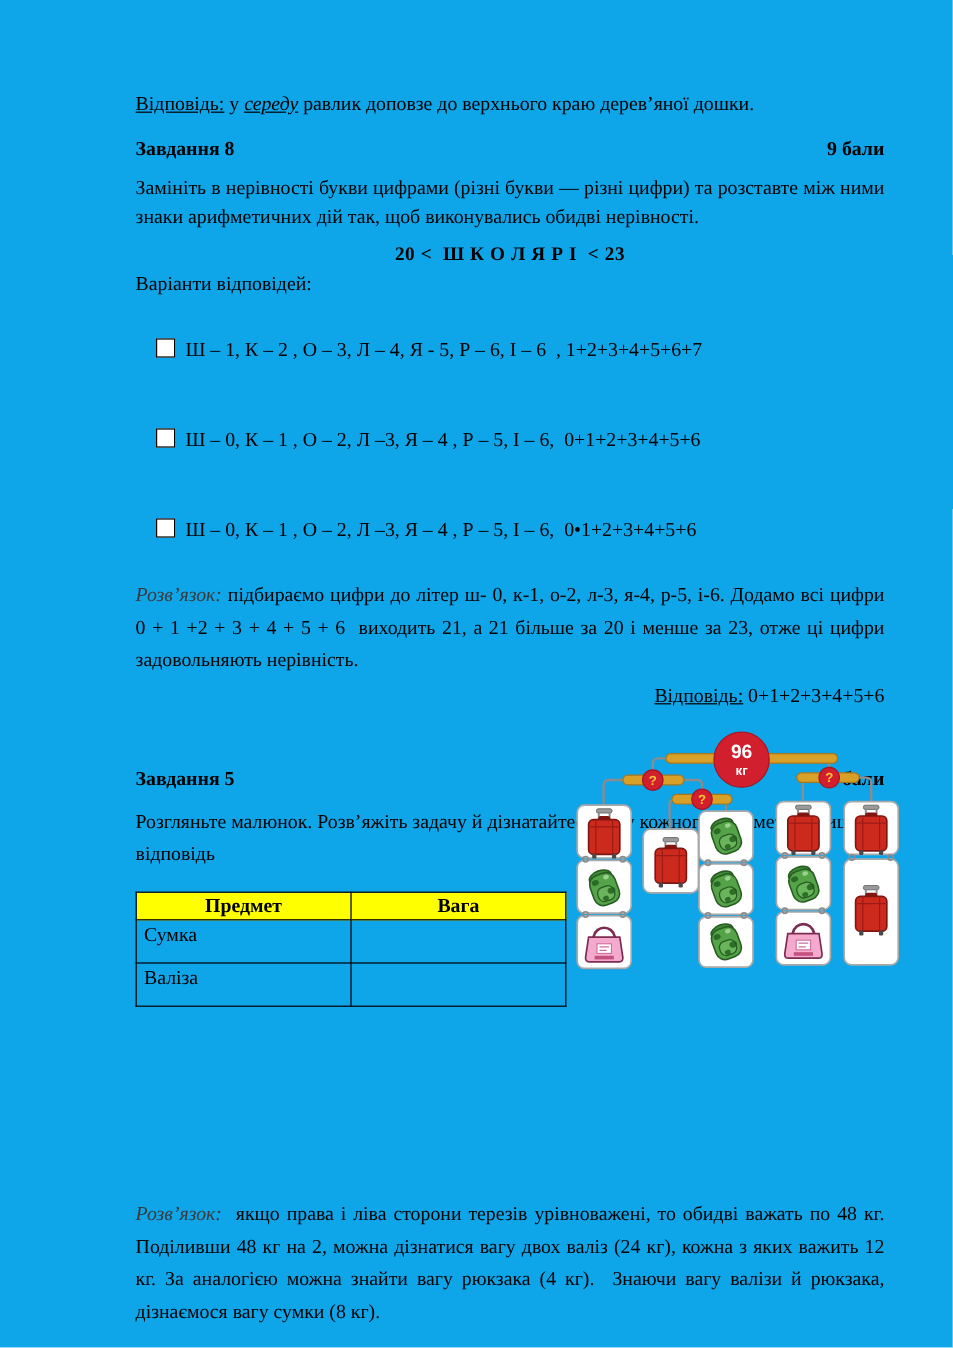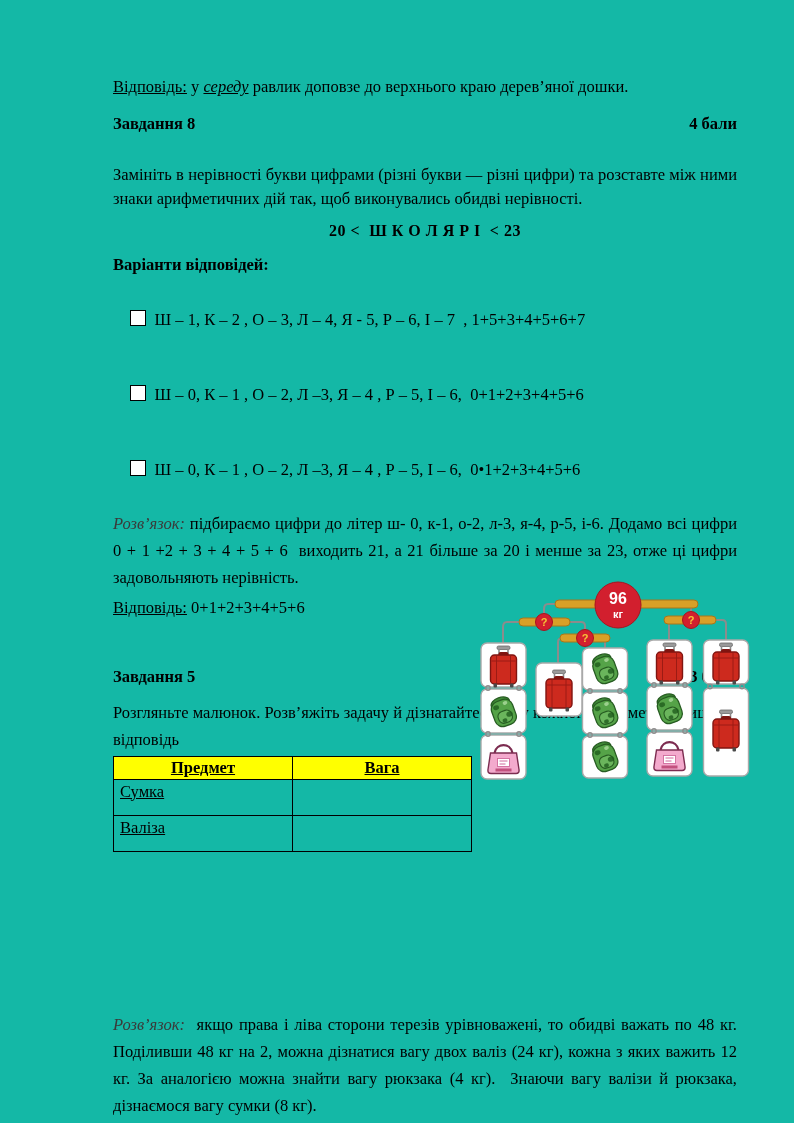"Відповідь: у середу равлик доповзе" .page { background: #14b8a6 -> #0ea5e9 }
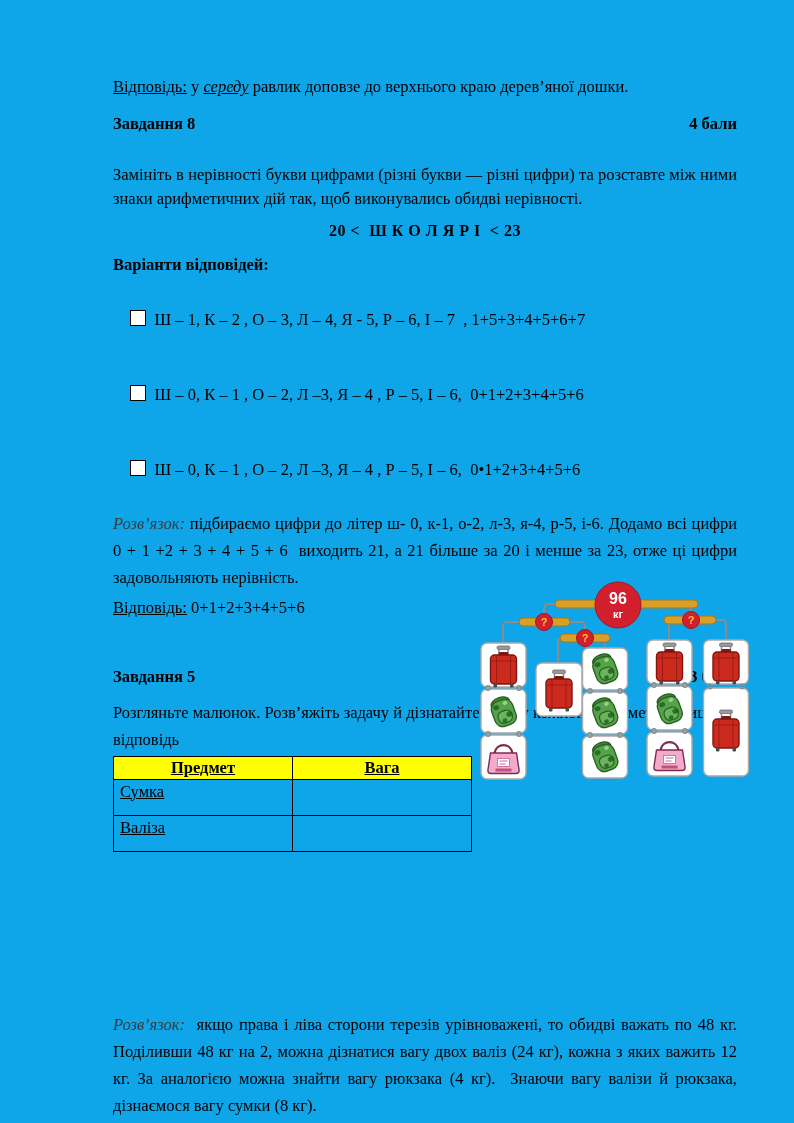"4 бали" span { text: 4 -> 9 }
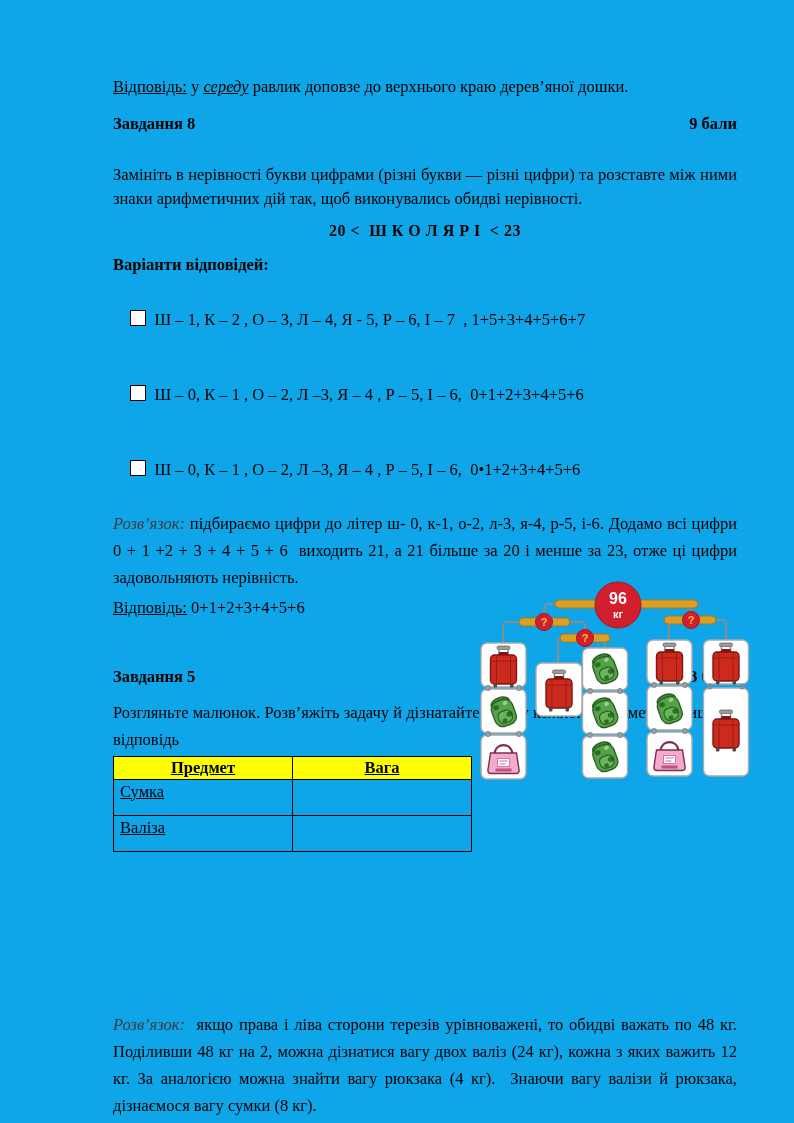"Замініть в нерівності букви цифрами" .statement { margin-top: 28px -> 10px }
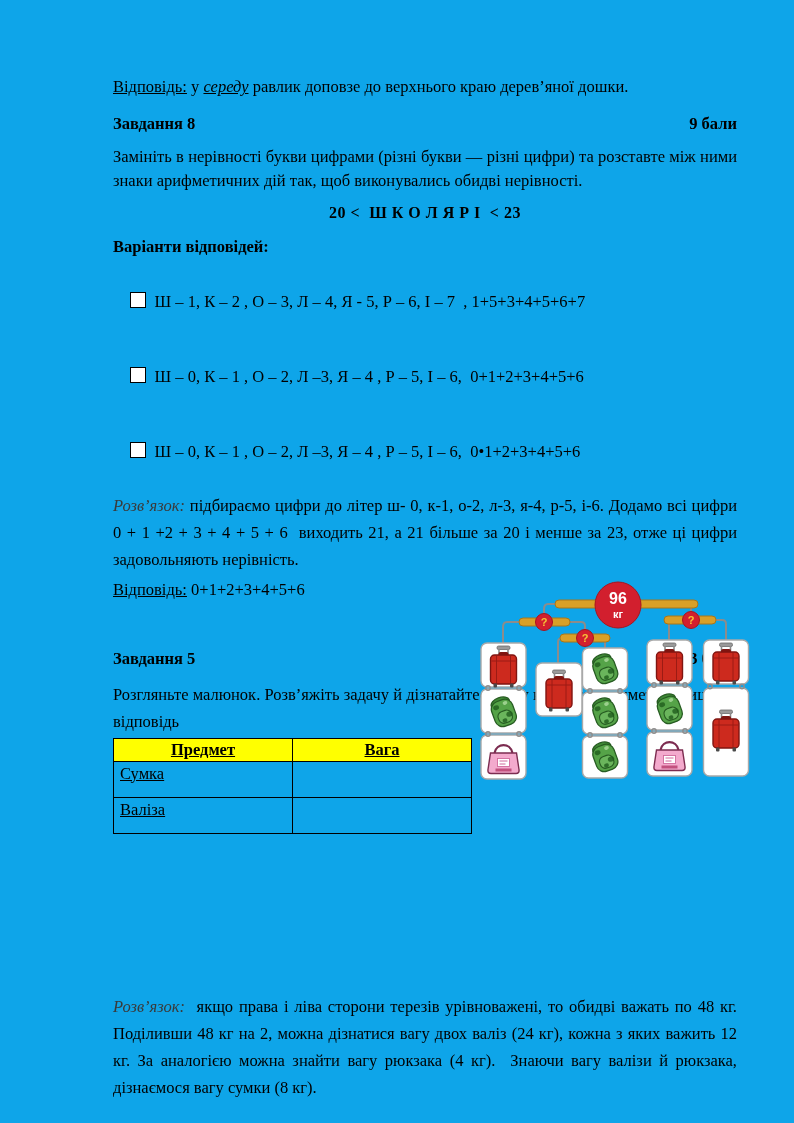"Варіанти відповідей:" .opts-label { font-weight: bold -> none; margin-top: 11px -> 1px }
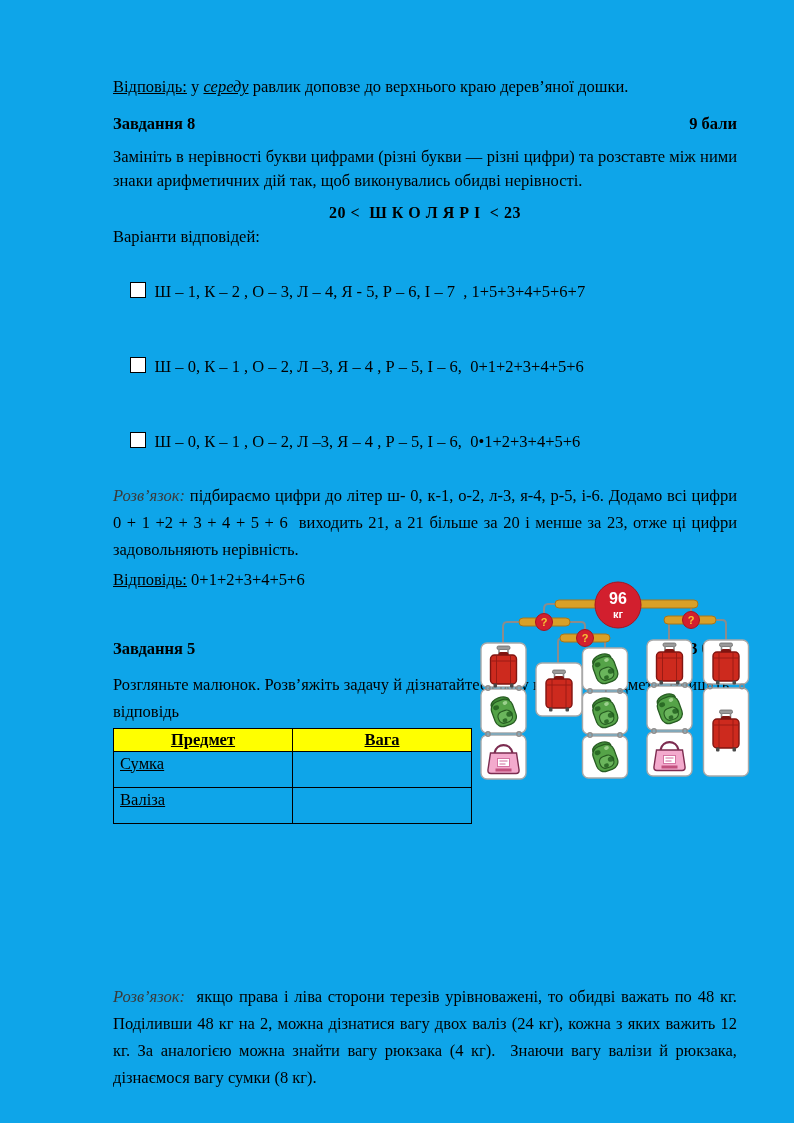"Ш – 1, К –" span { text: 7  , 1+5+3+4+5+6+7 -> 6  , 1+2+3+4+5+6+7 }
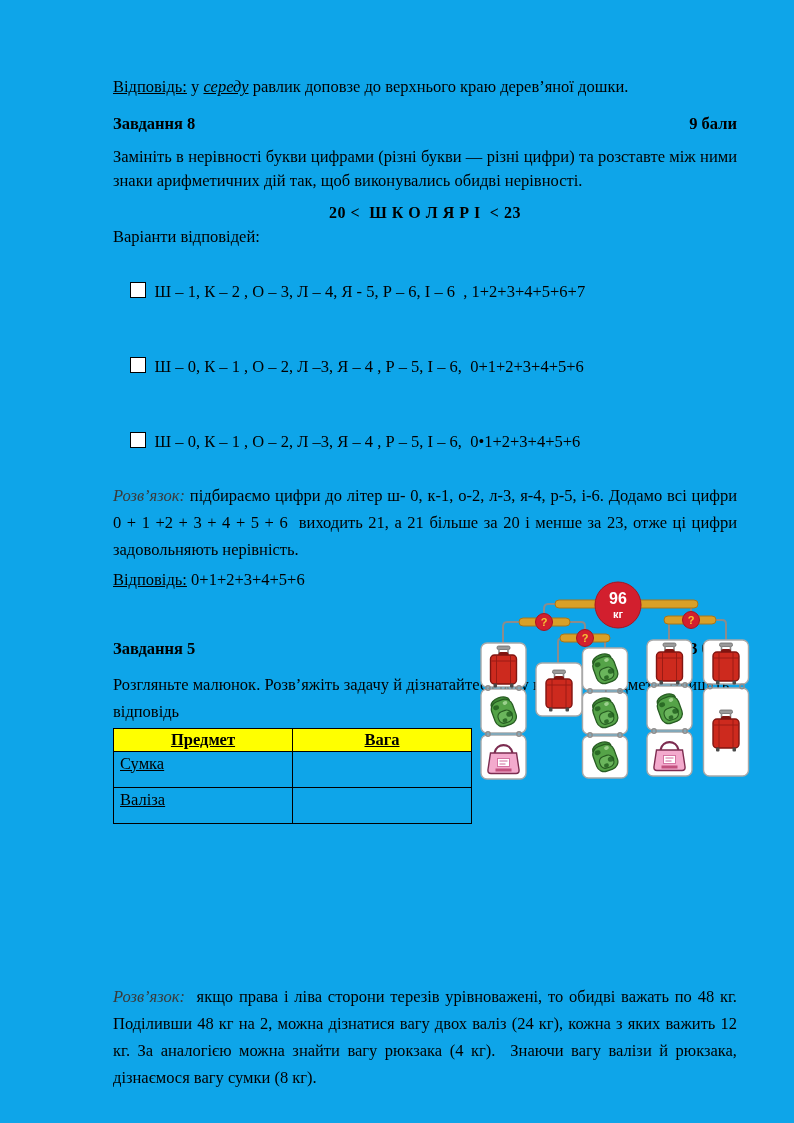"Відповідь: 0+1+2+3+4+5+6" .answer-line { text-align: none -> right }
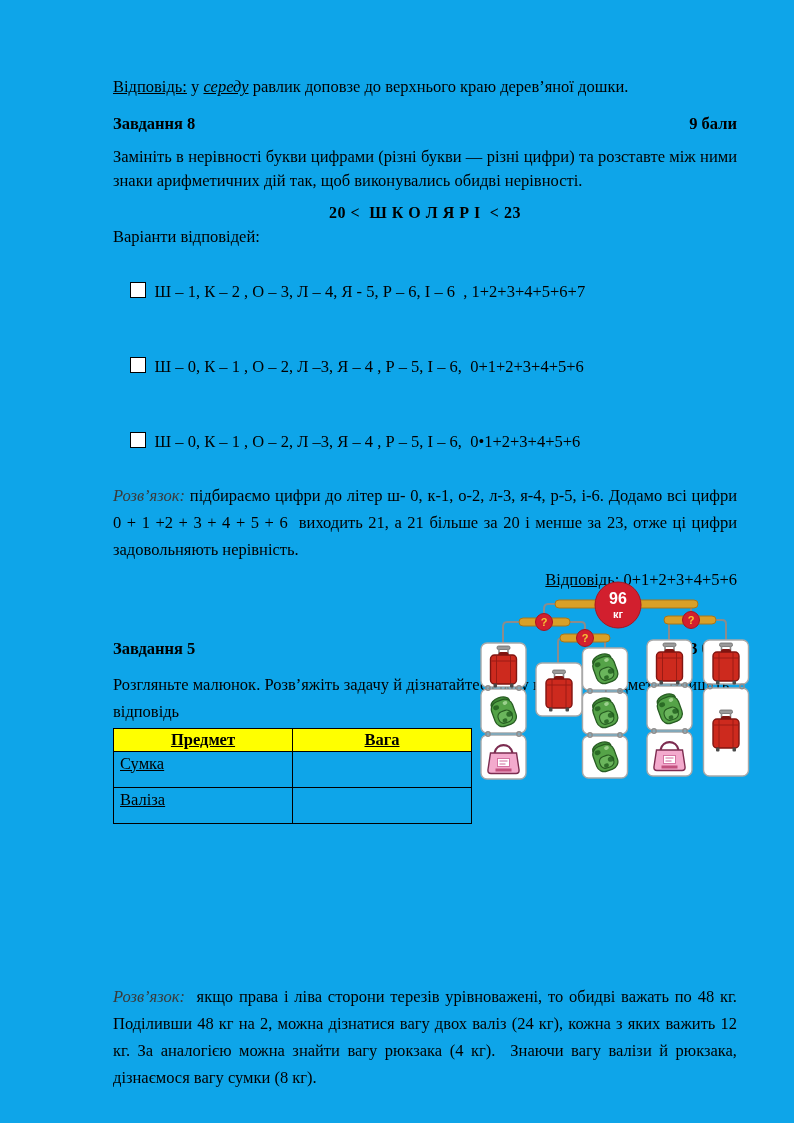"96" .figure { top: 578px -> 606px }
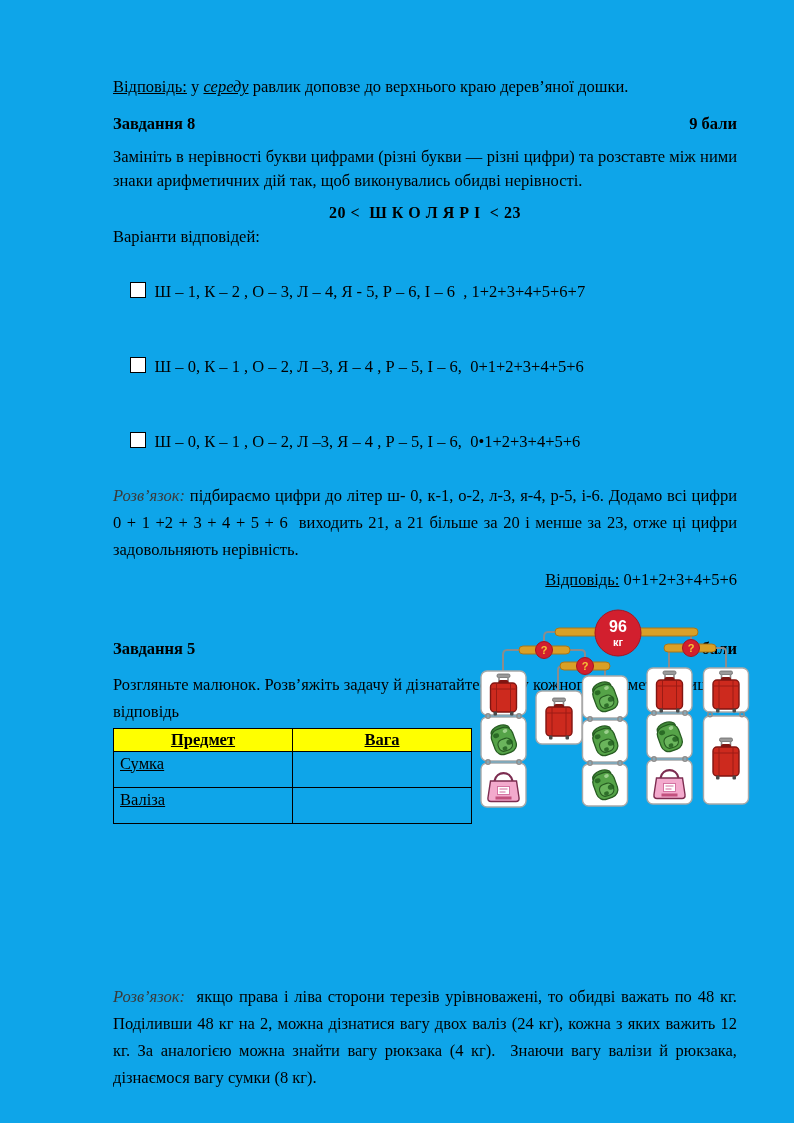"Предмет" .wtable { margin-top: 3px -> 18px; text-decoration: underline -> none }
